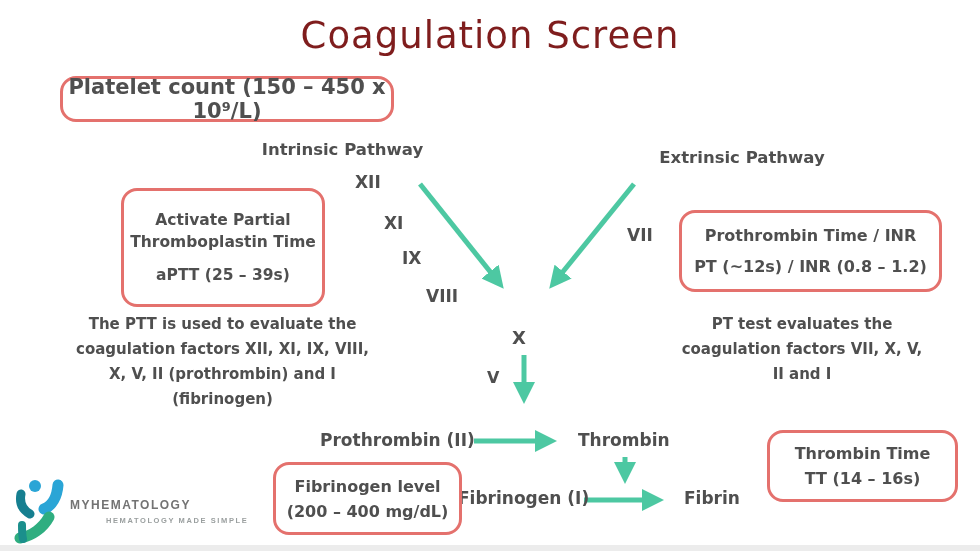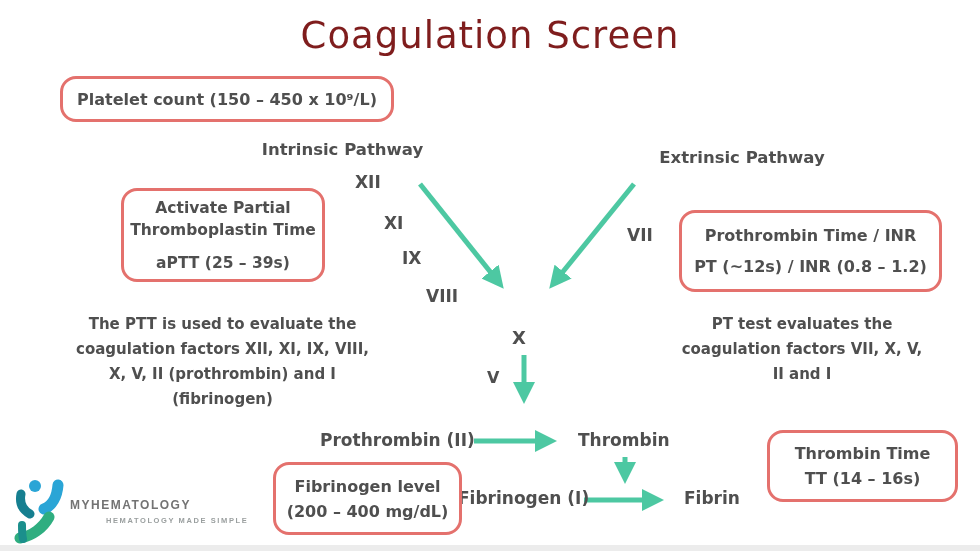"Platelet count (150 – 450" .box-platelet { font-size: 16px -> 21px }
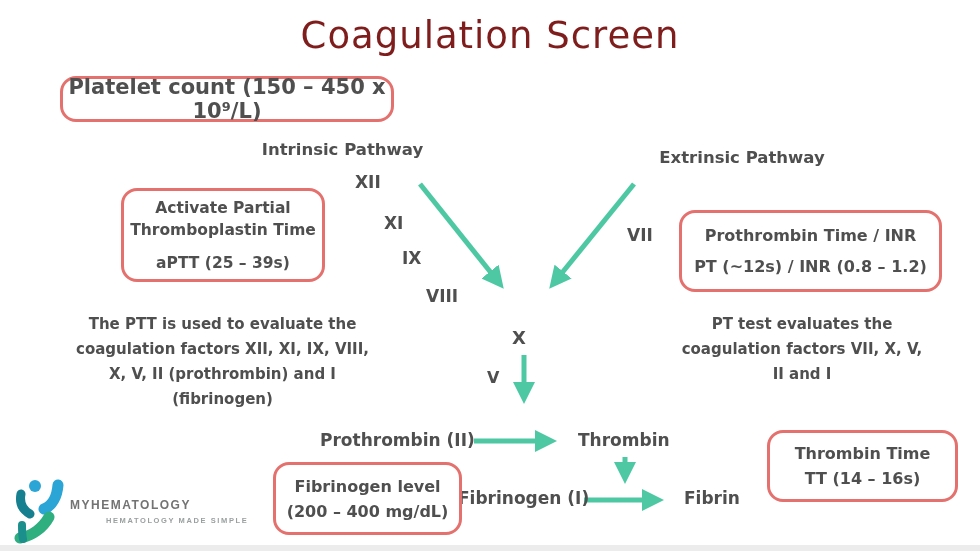"Activate Partial" .box-aptt { height: 94px -> 119px }
